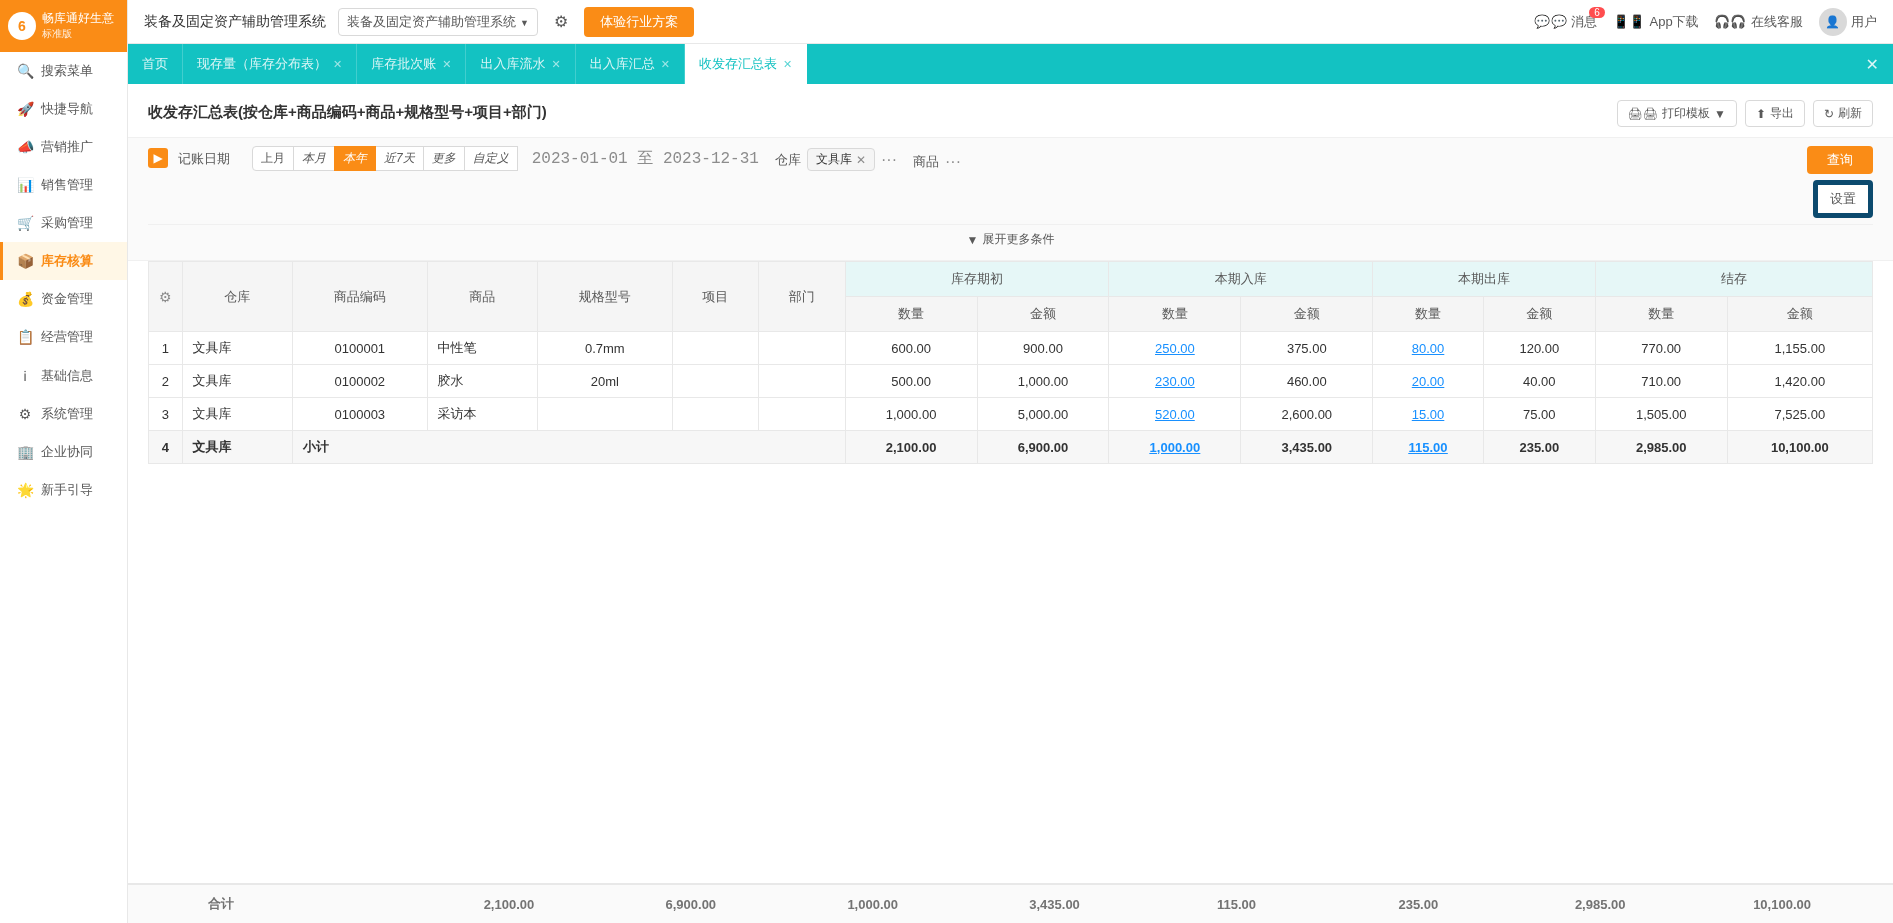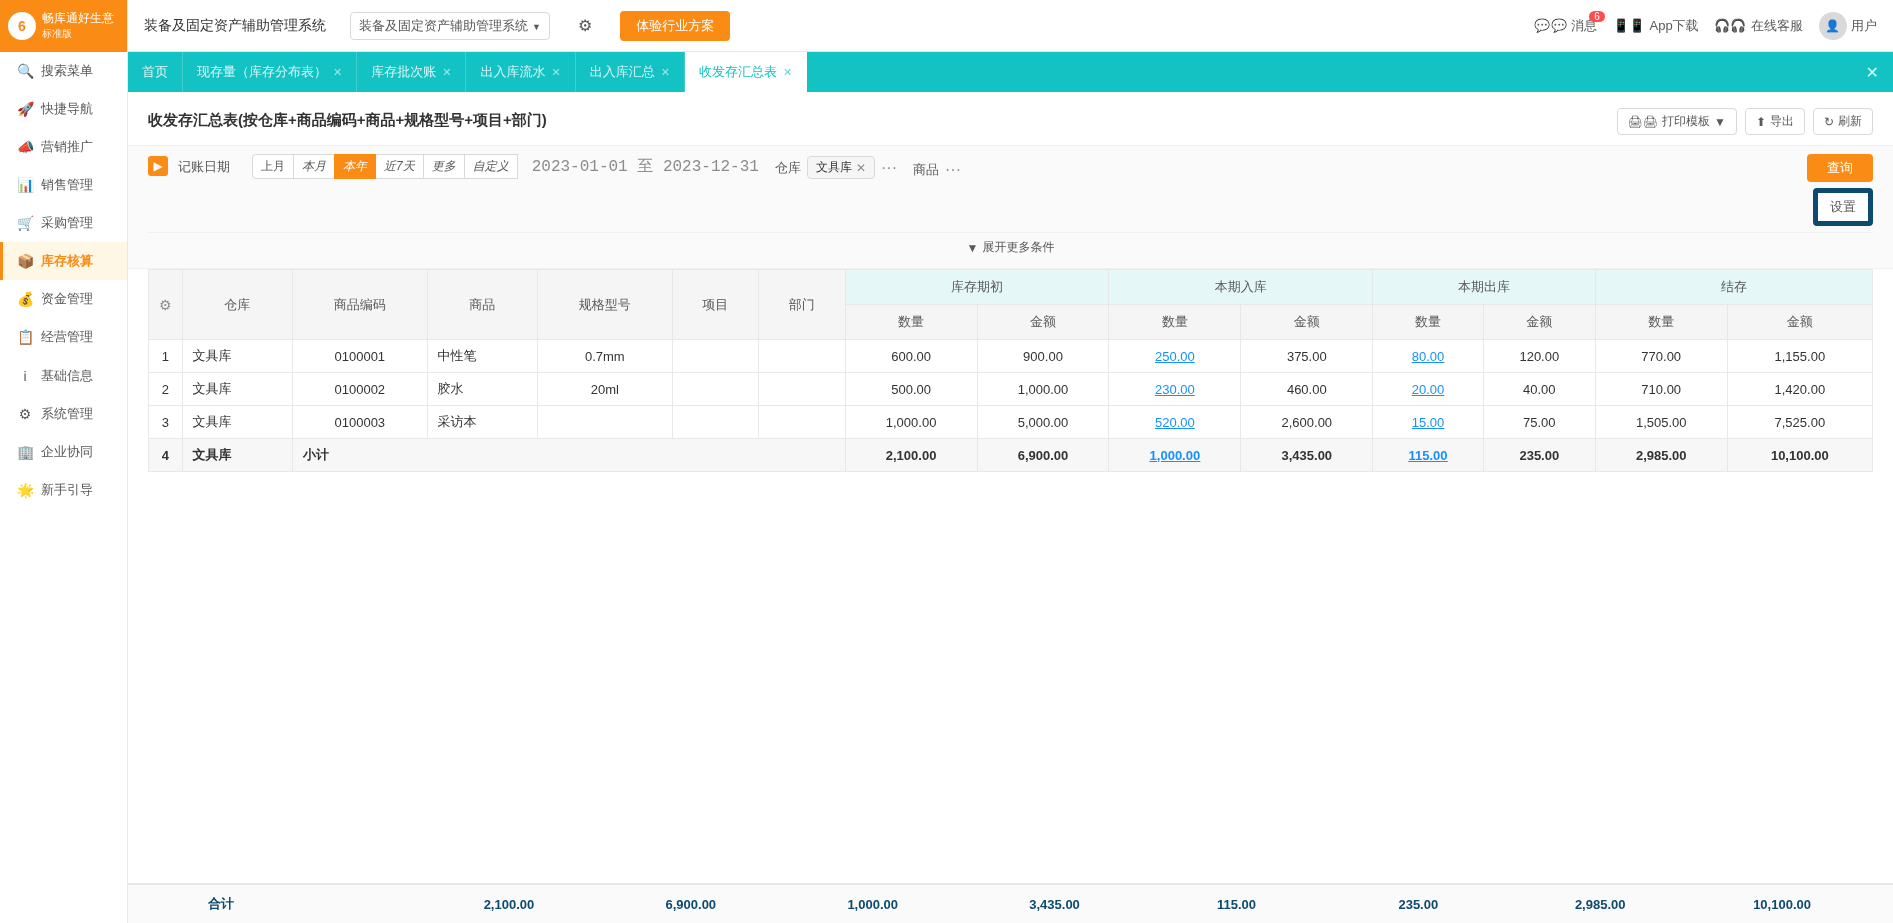"装备及固定资产辅助管理系统" .topbar { gap: 24px -> 12px; height: 52px -> 44px }
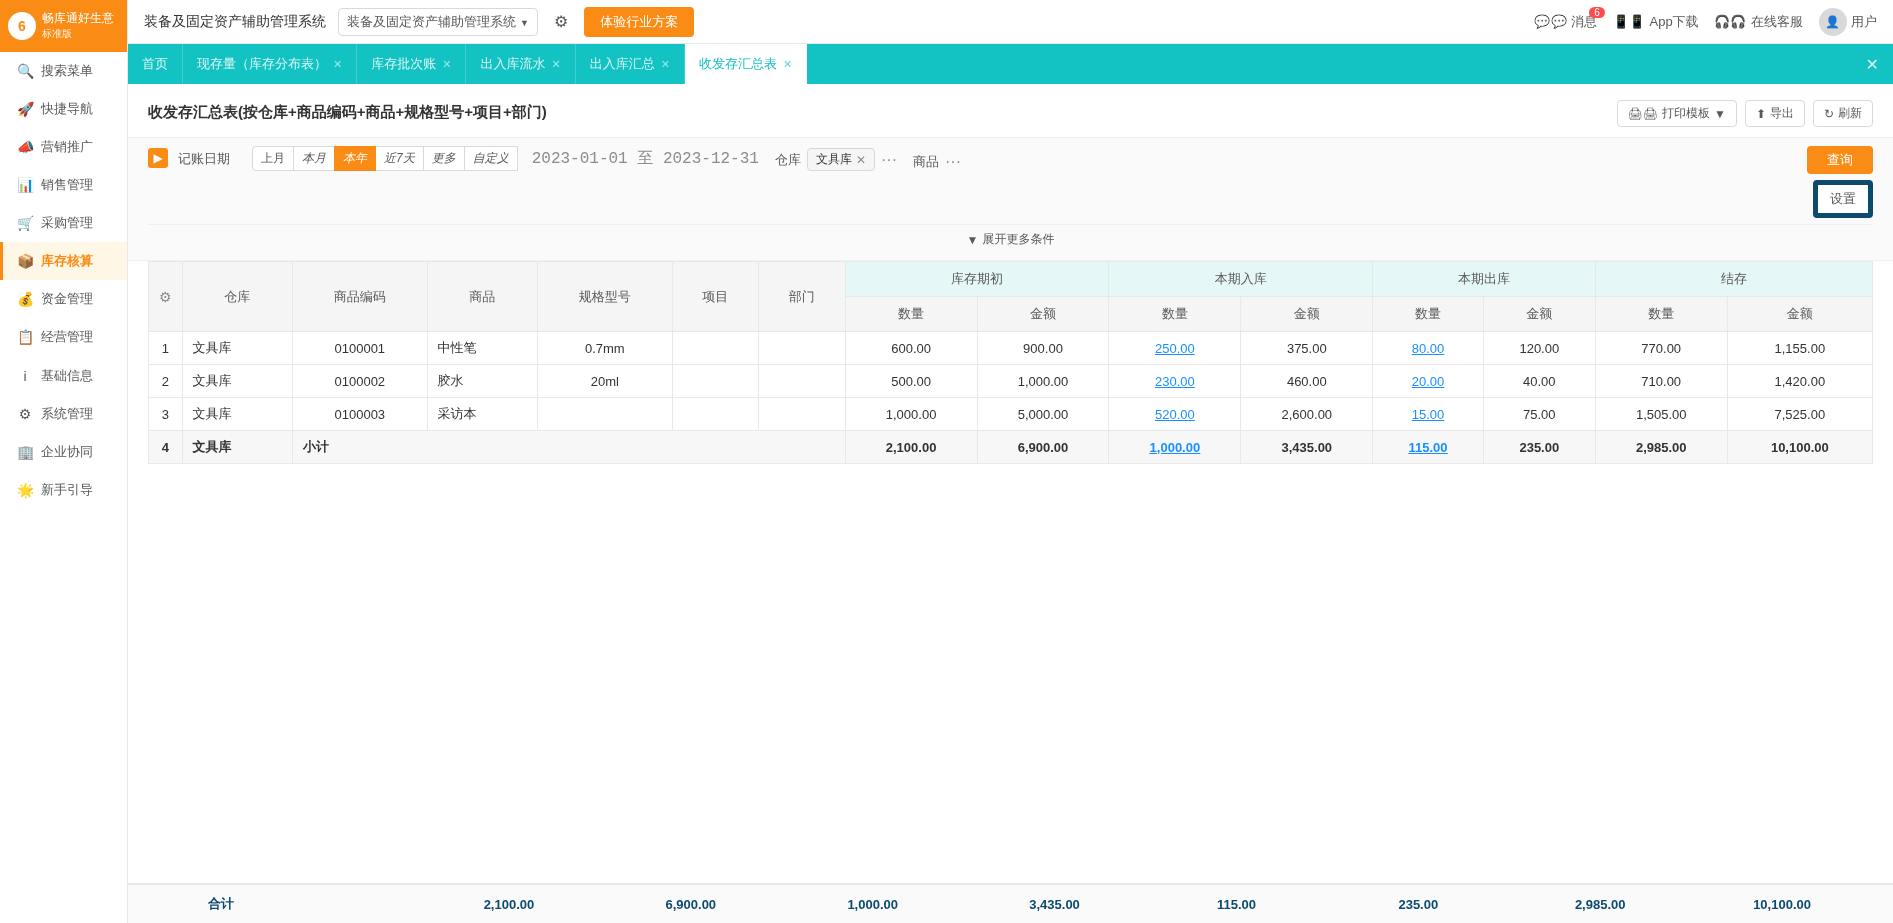"合计" .footer-cell { color: #0c4a6e -> #737373 }
